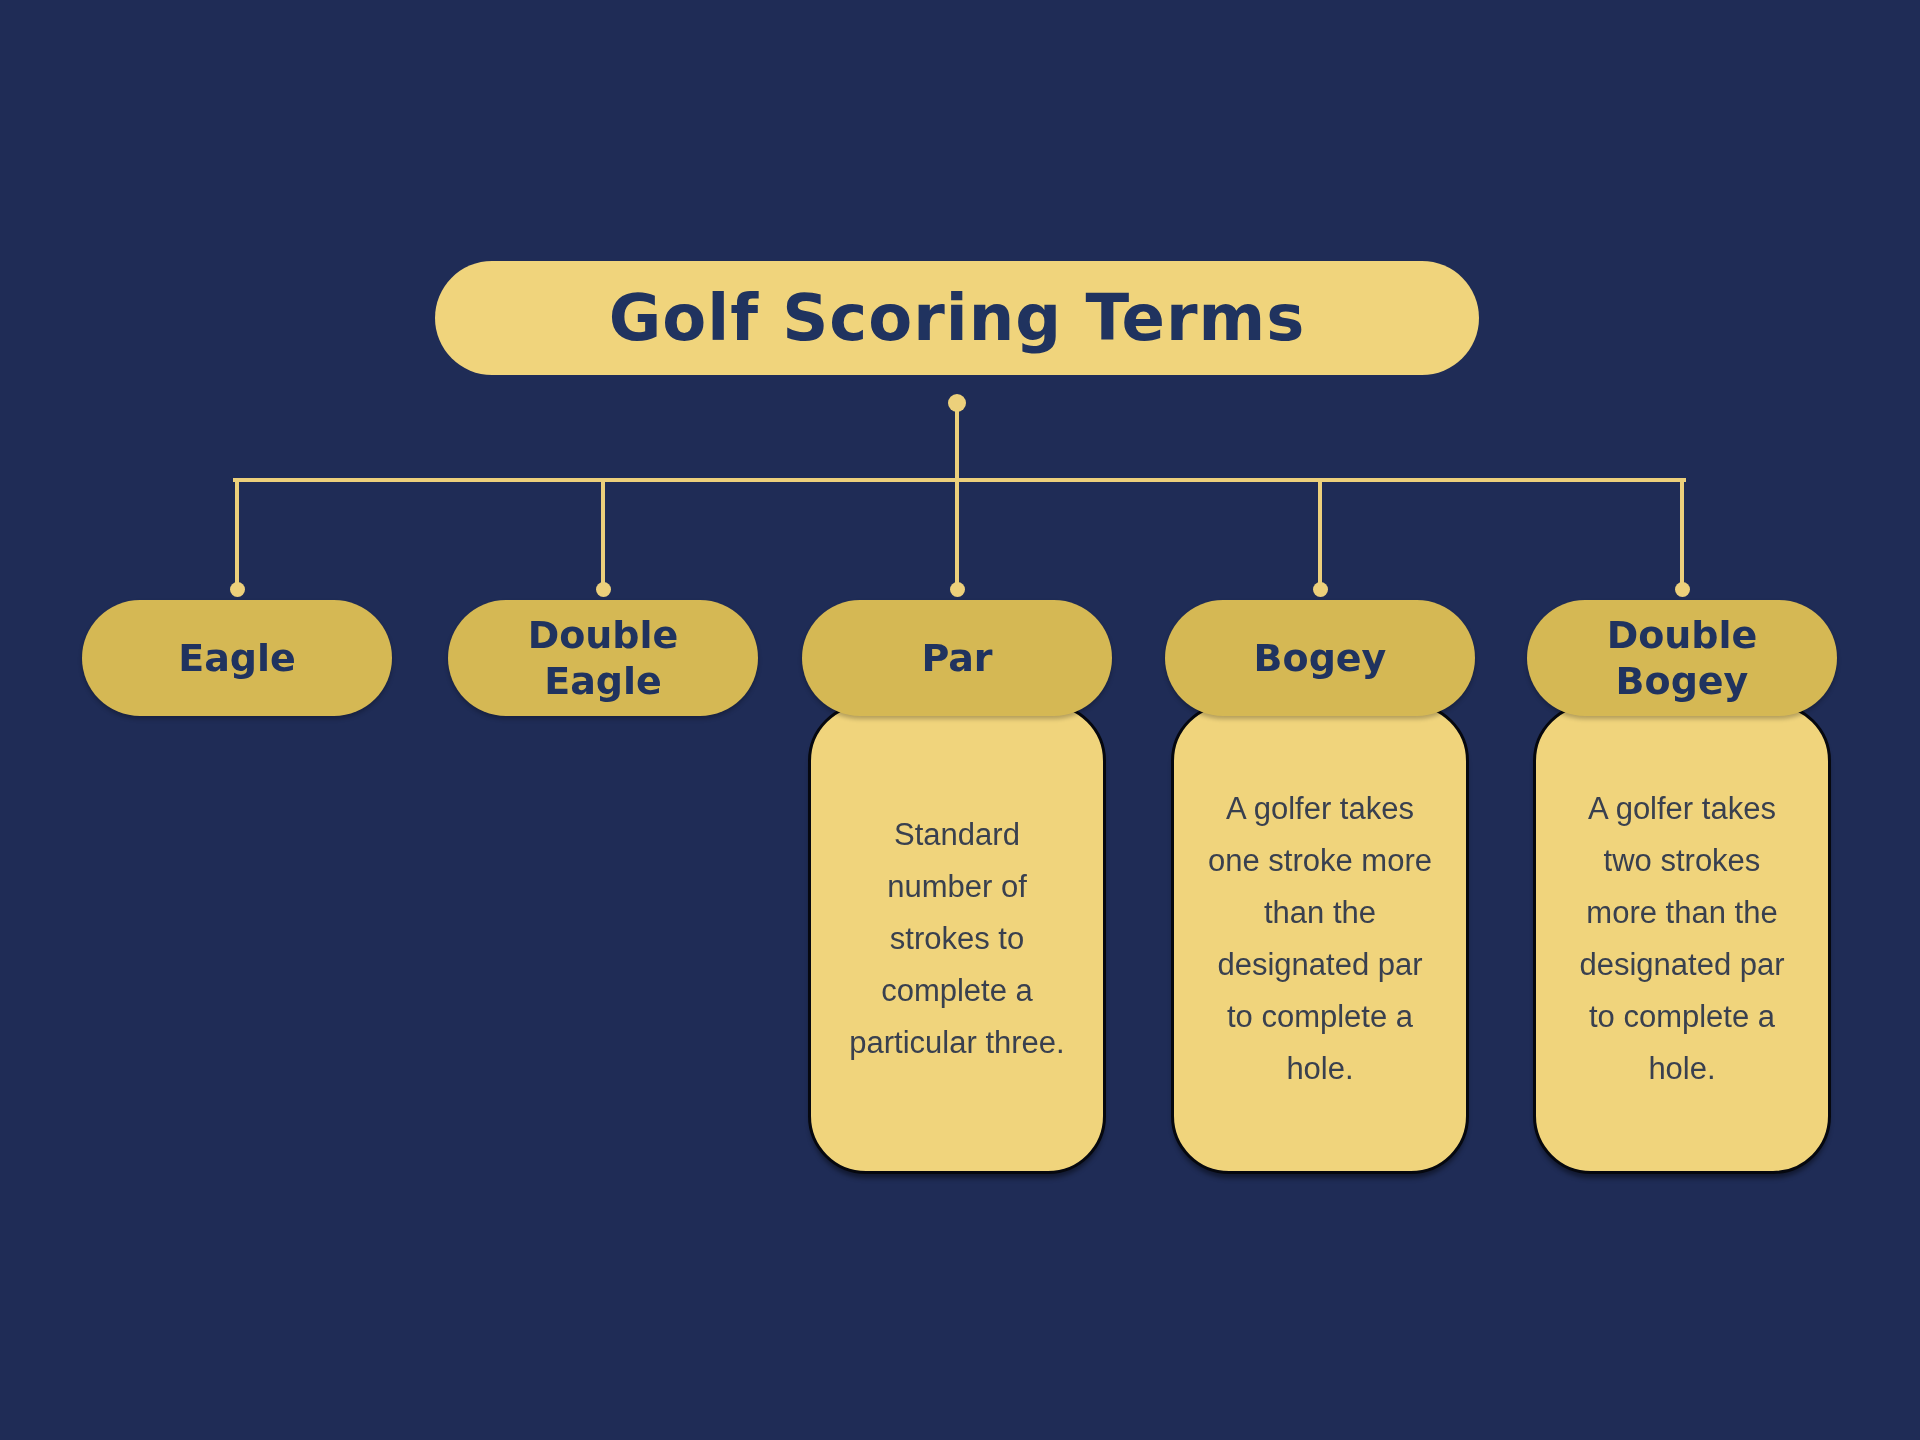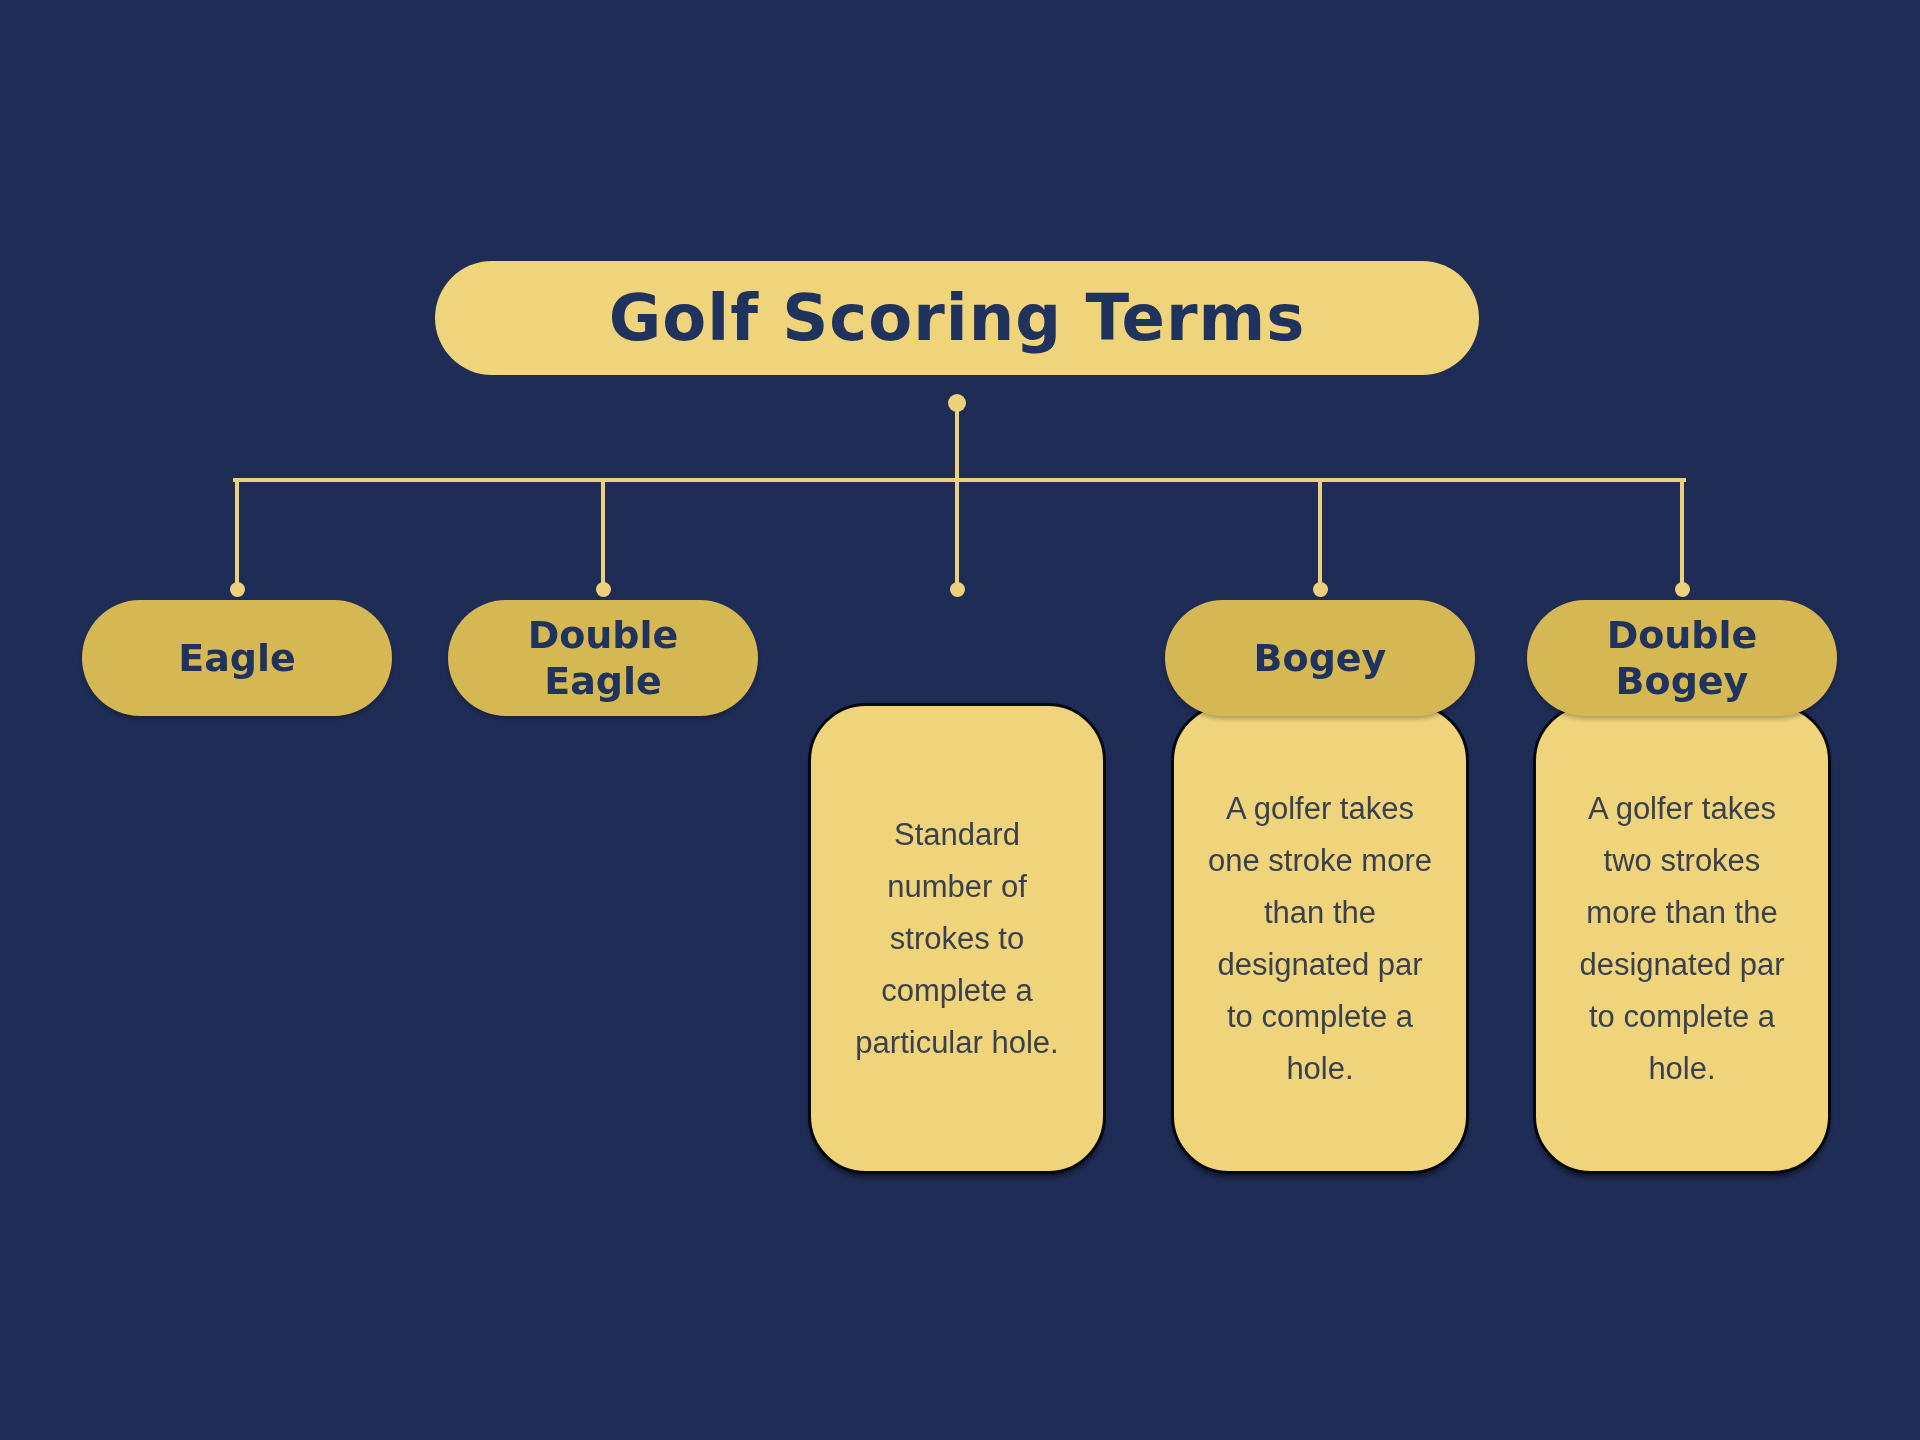"Par" div.card-pill { html: none -> <div> <span>Par</span> </div> }
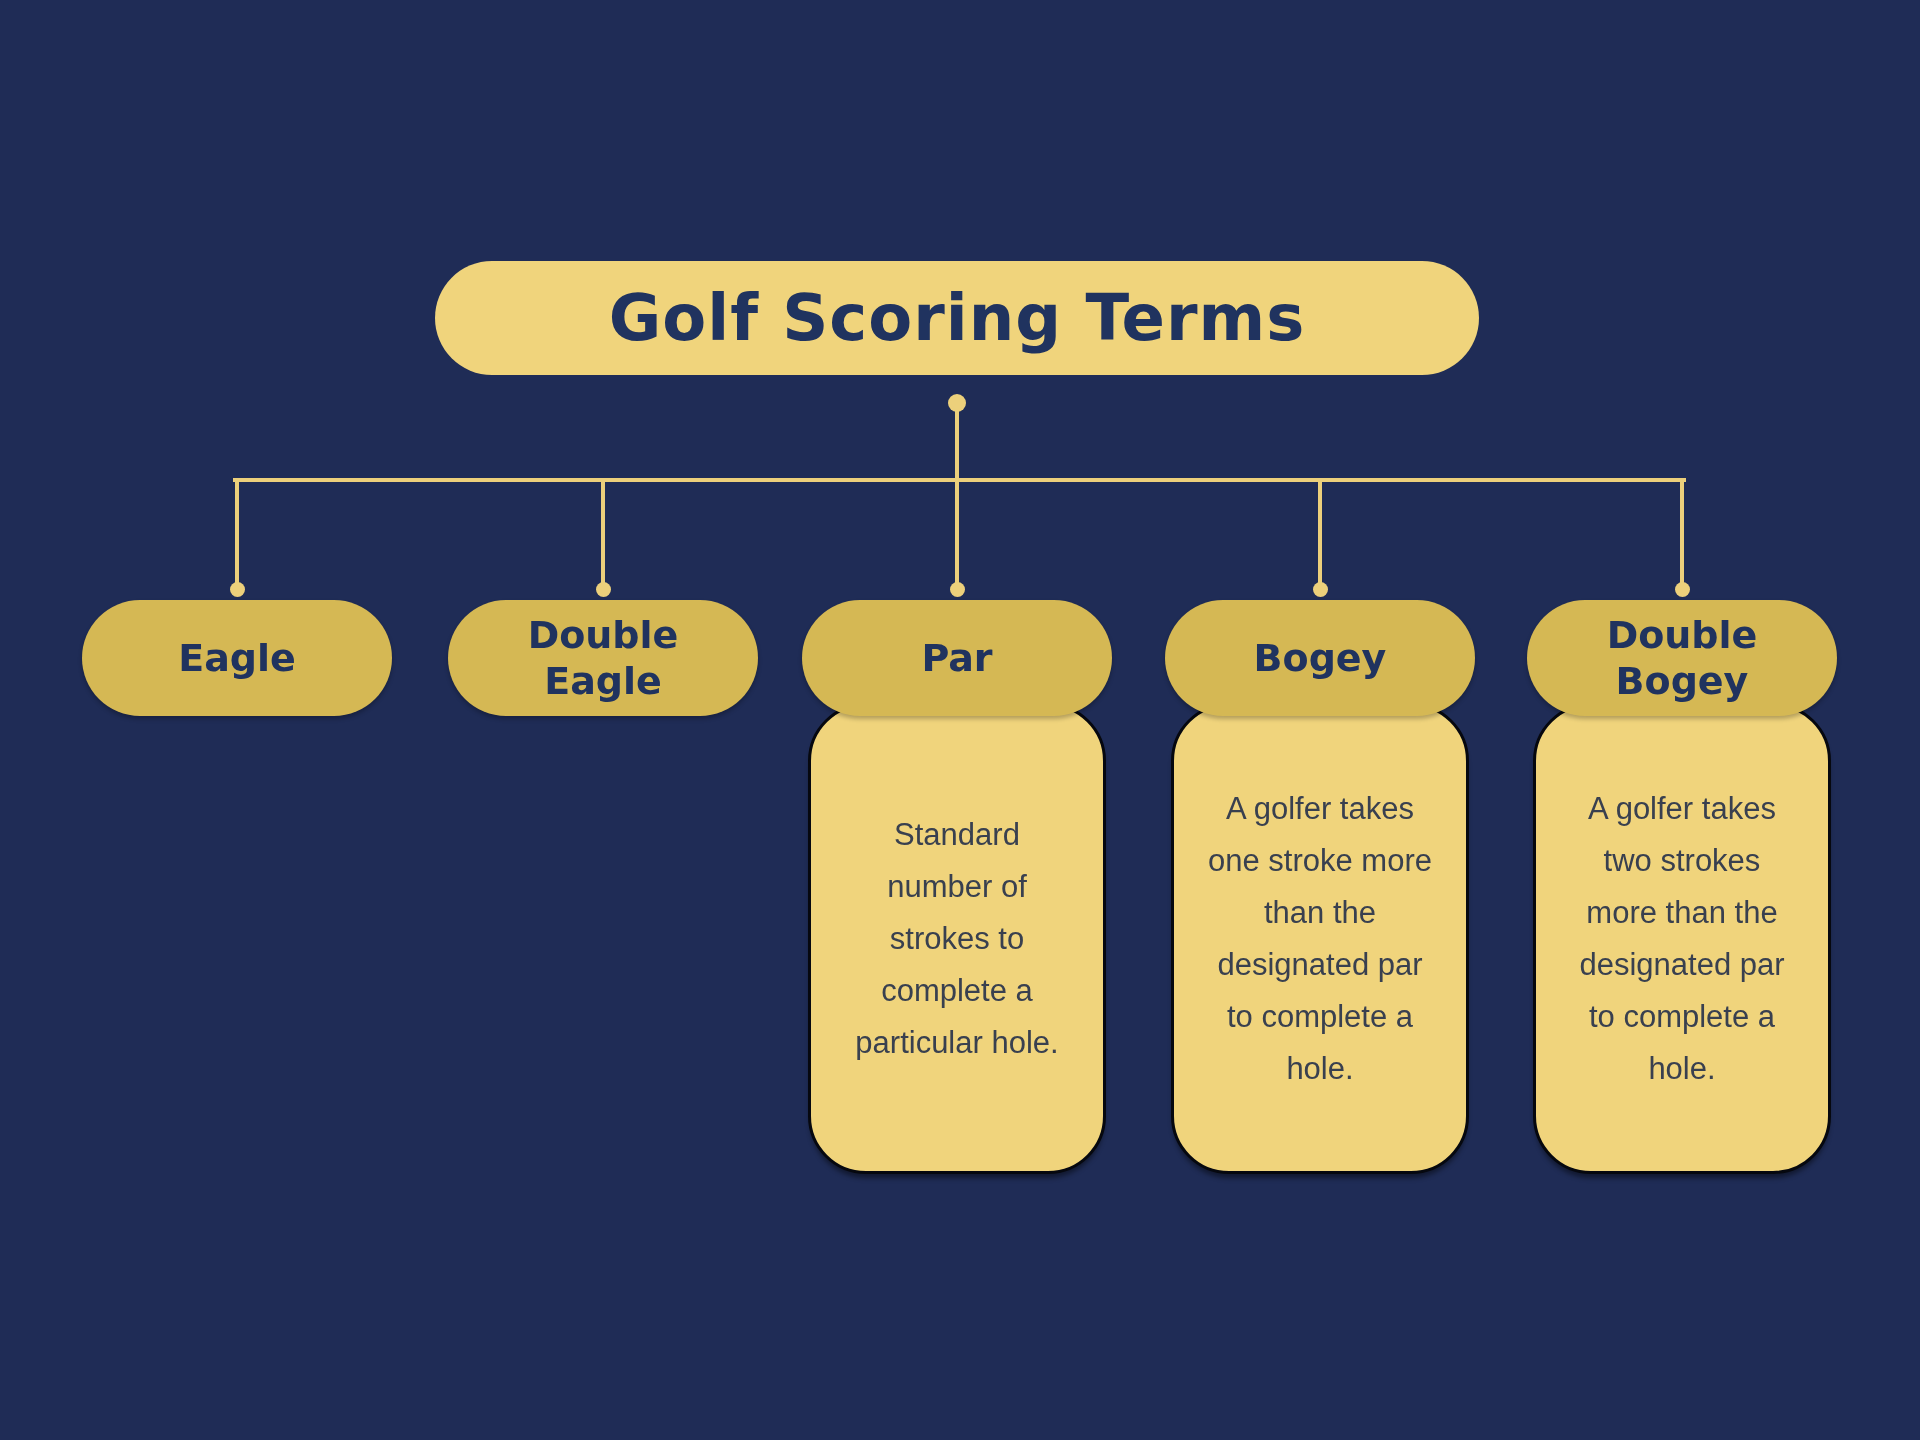"Standard" p { text: hole -> three }
